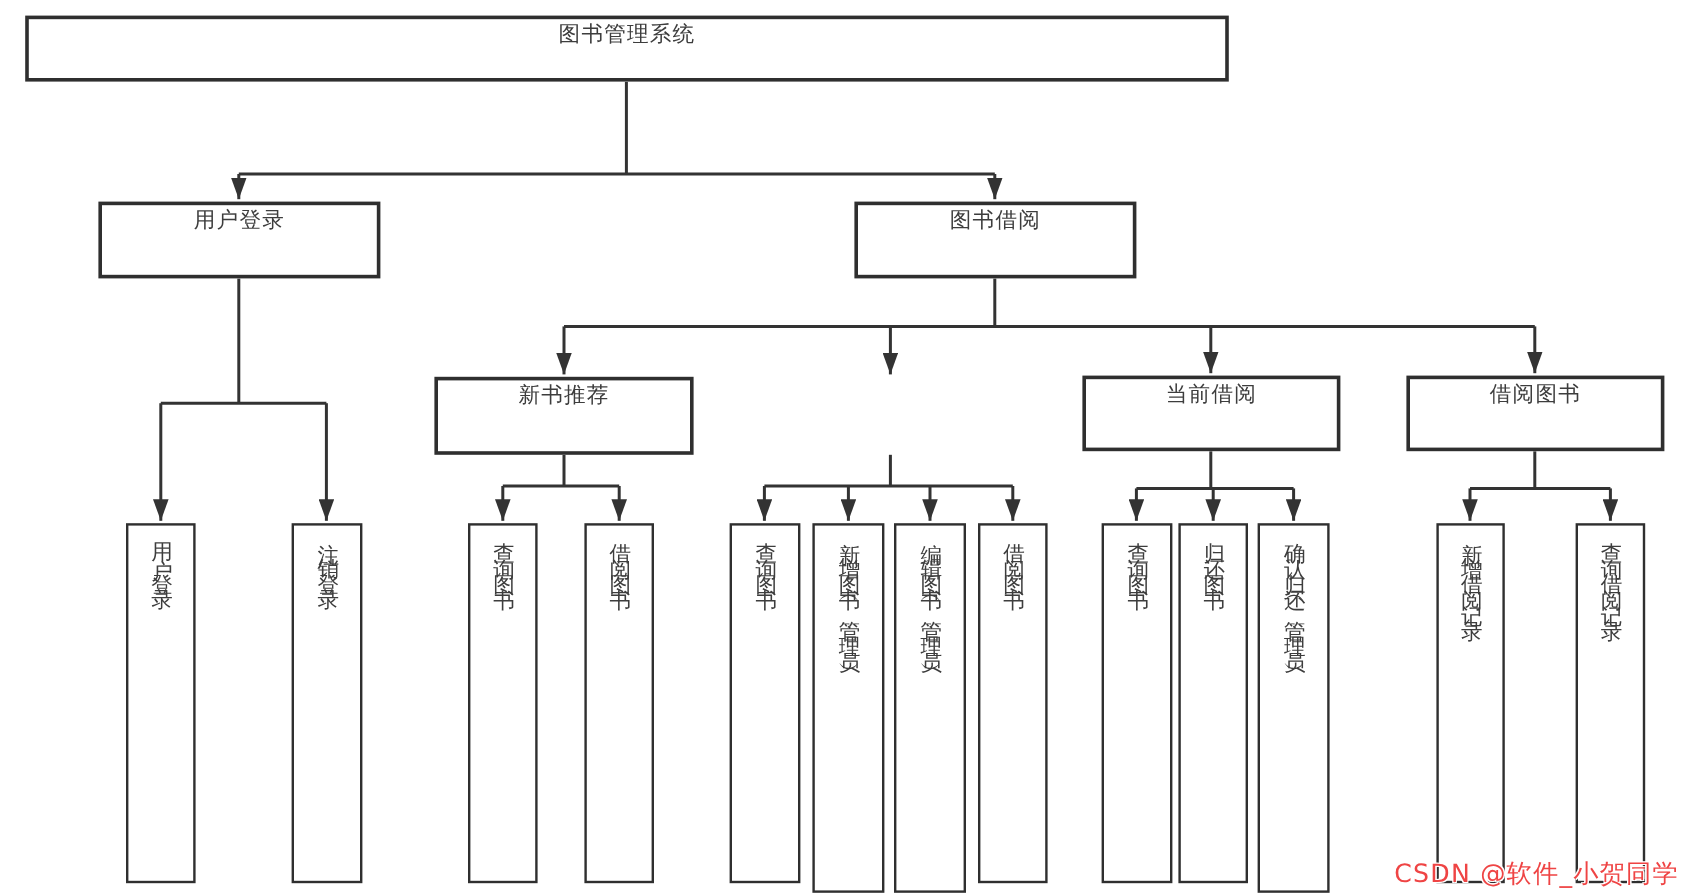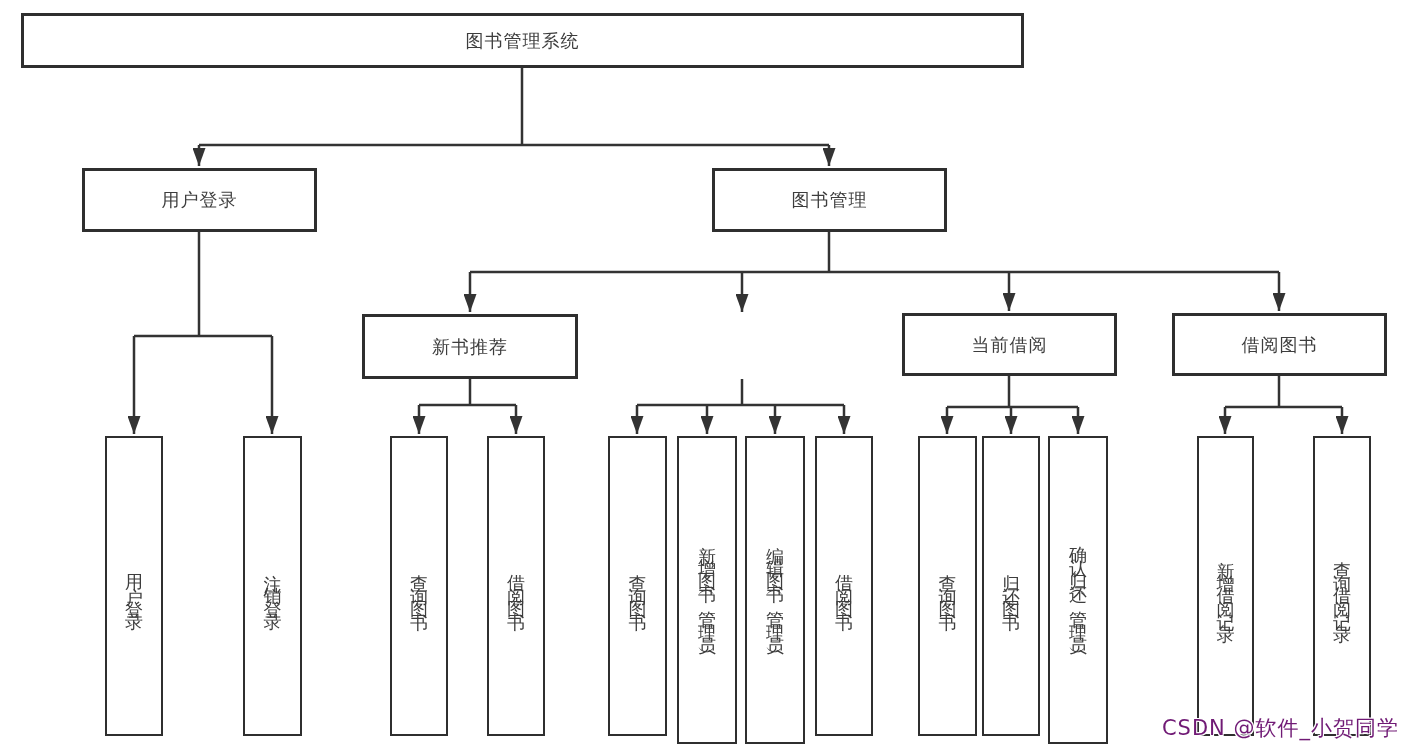"图书管理系统" .node { align-items: center -> flex-start }
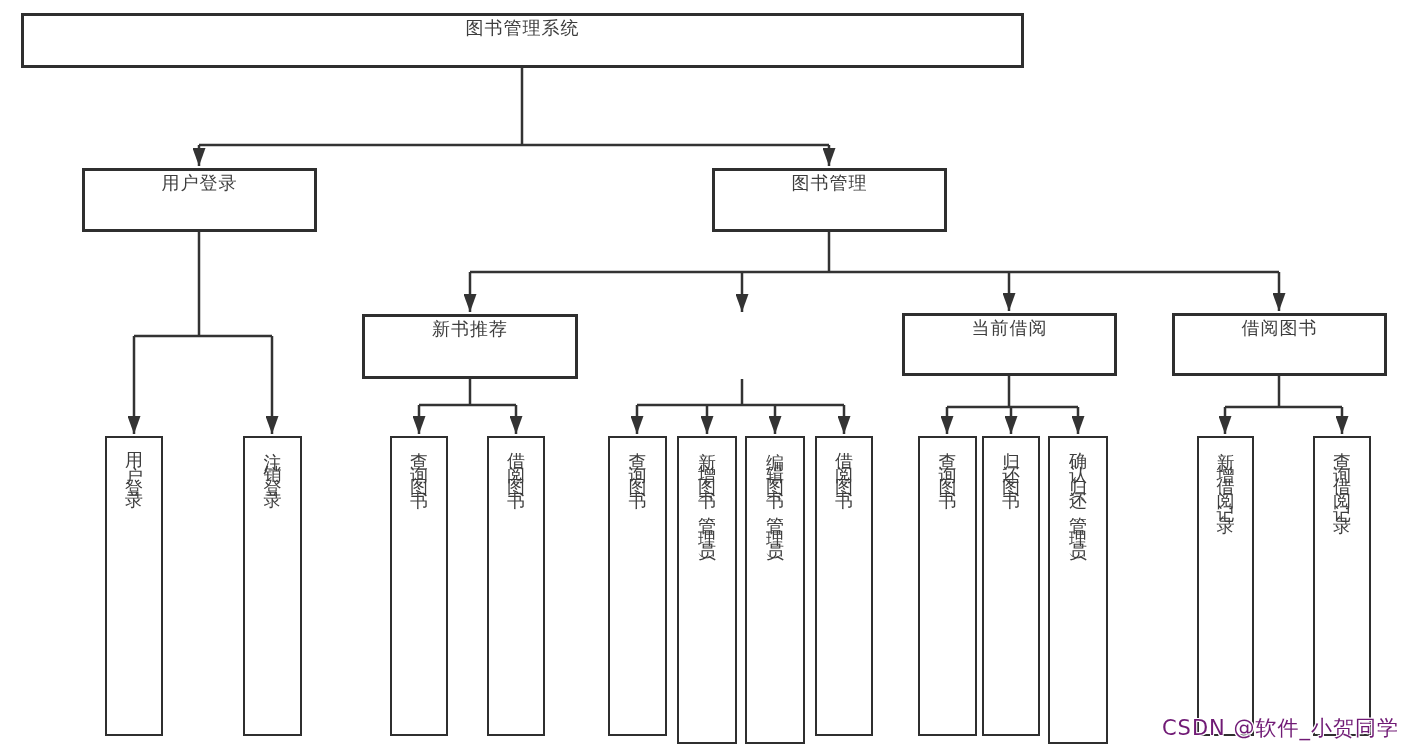"图书管理" span { text: 管理 -> 借阅 }
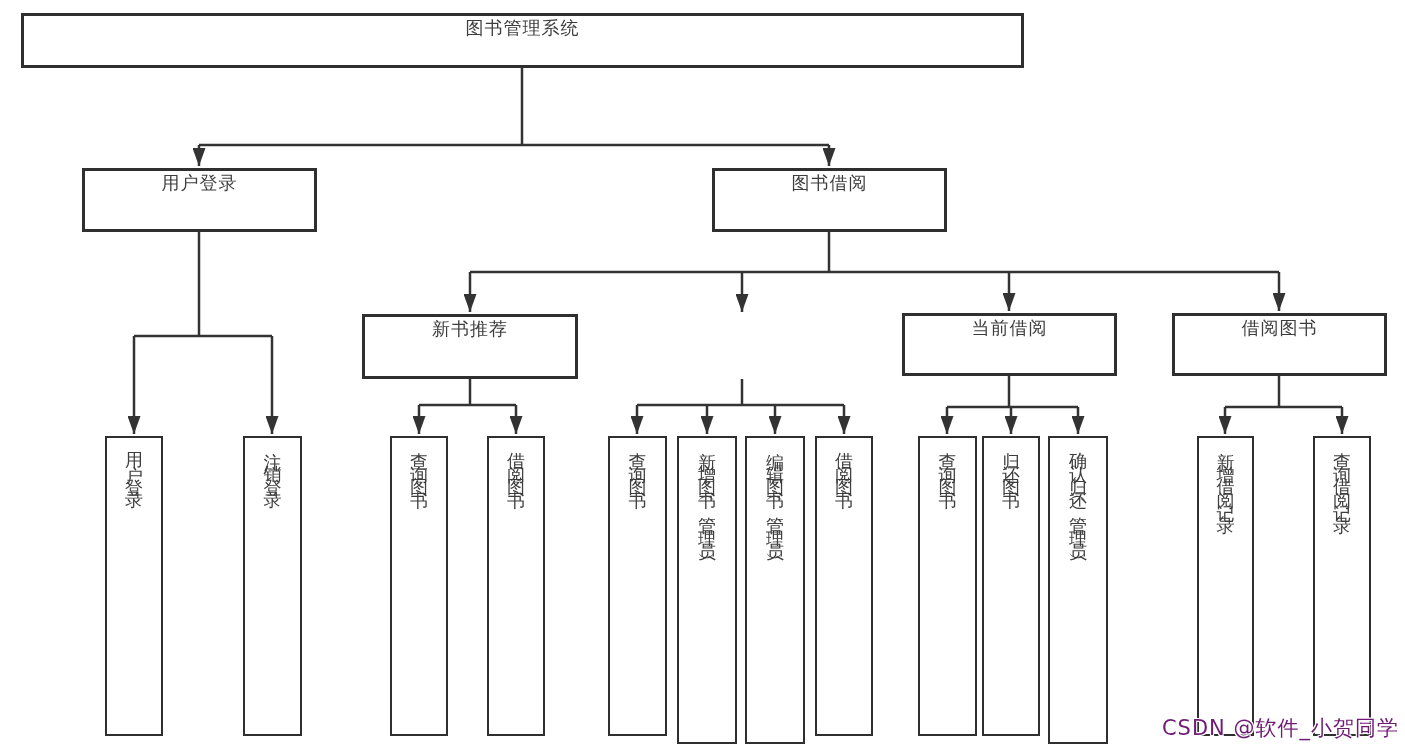"CSDN @软件_小贺同学" .watermark { color: #701a75 -> #ef4444 }
